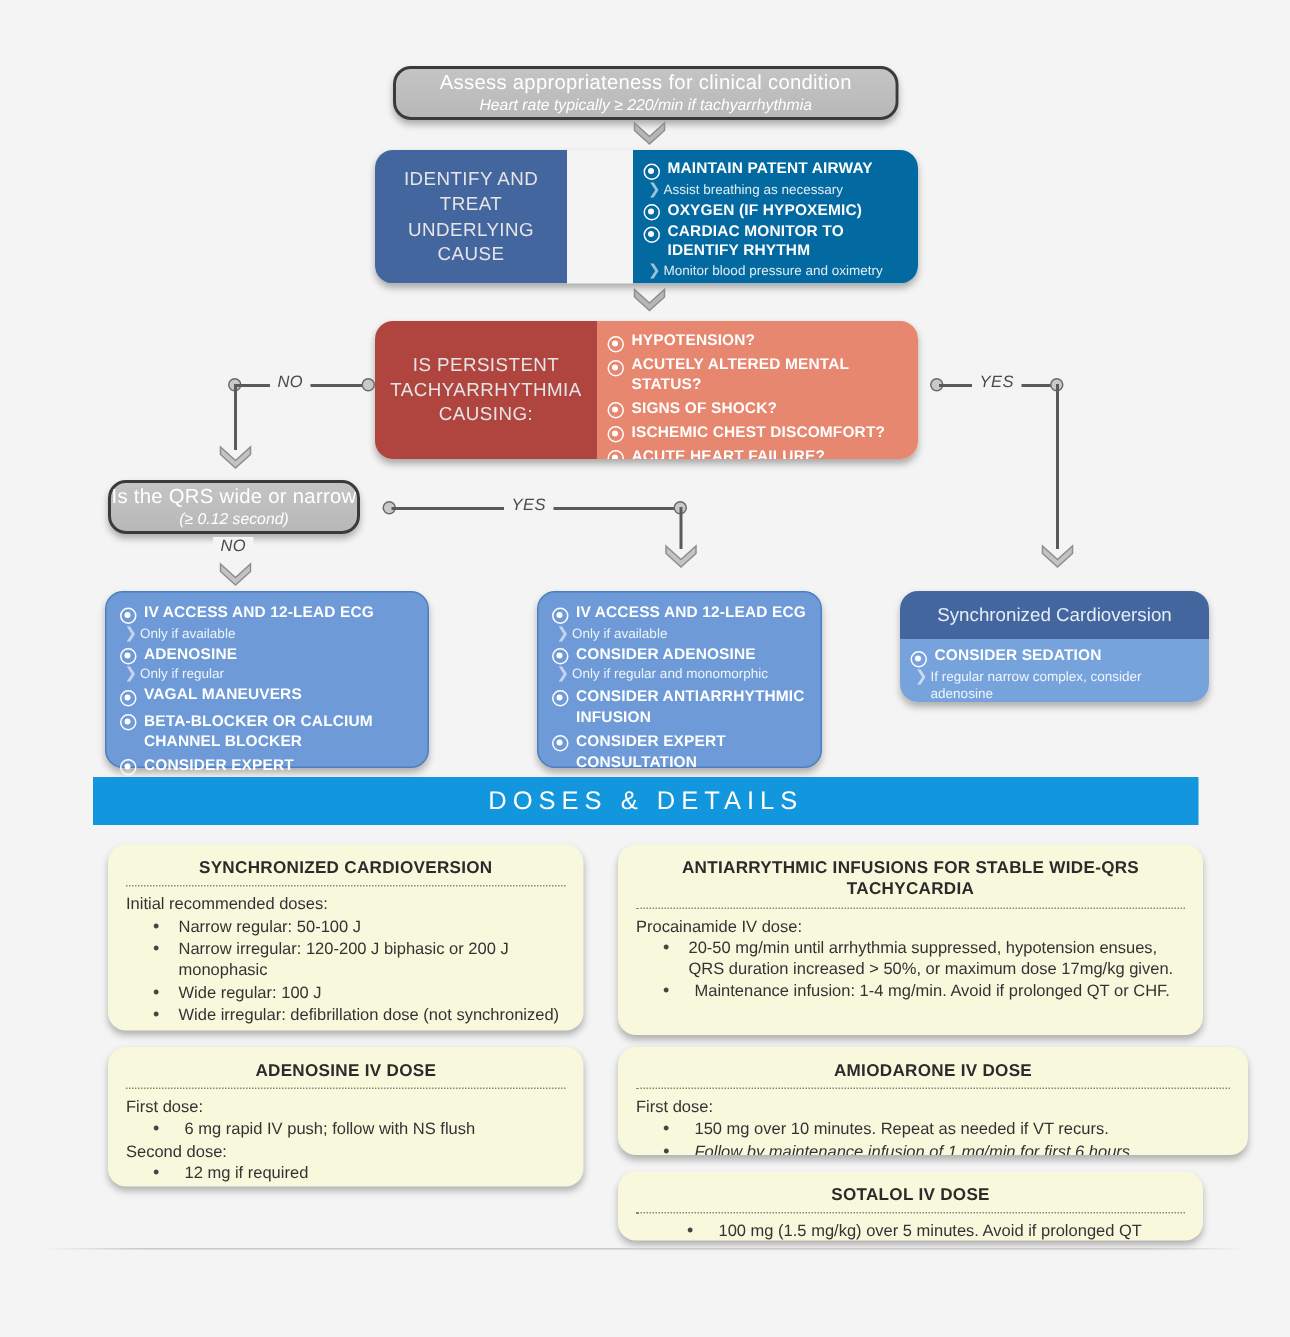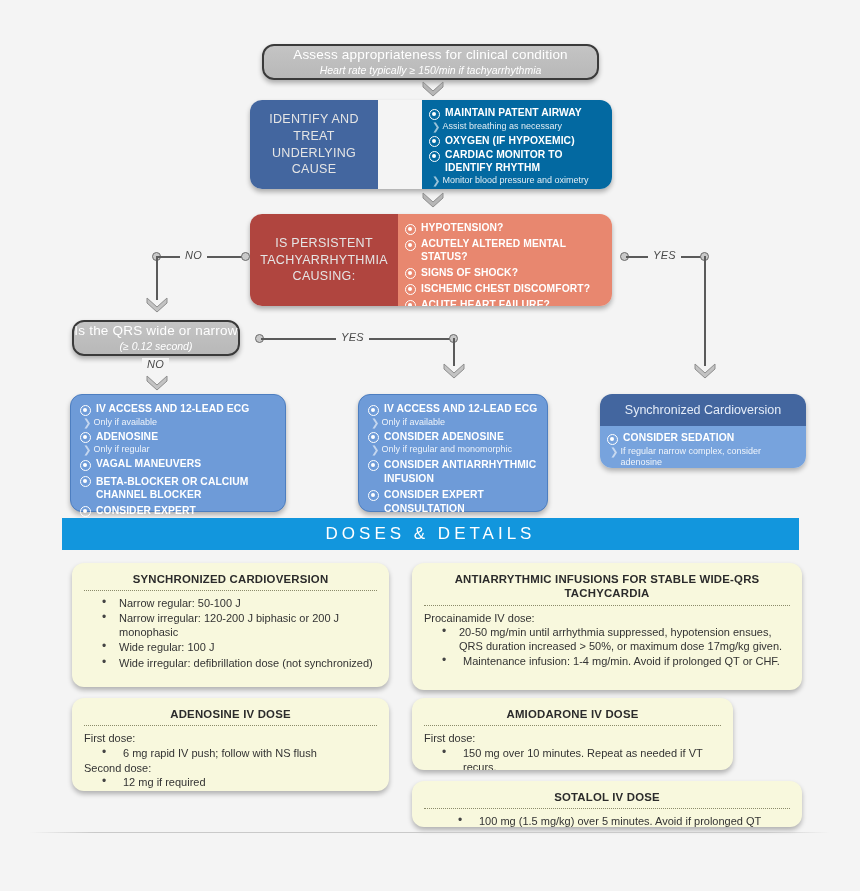"Heart rate typically ≥ 150/min" div.gb-sub { text: 150/min -> 220/min }
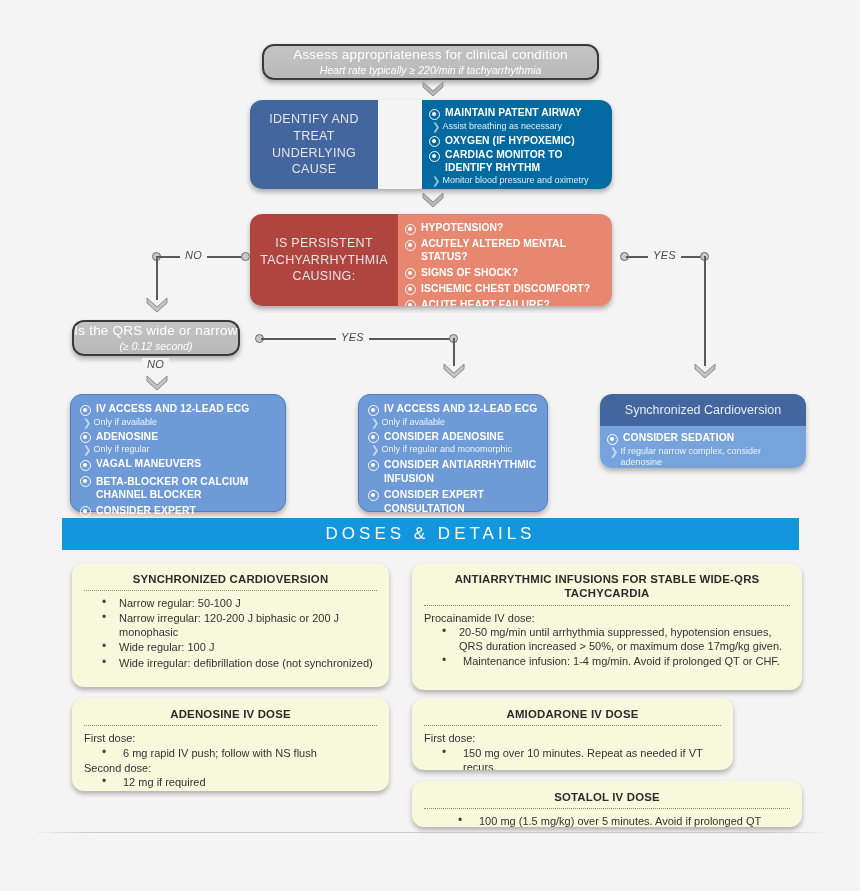"Initial recommended doses:" div.dose-line { html: none -> <div>Initial recommended doses:</div> }
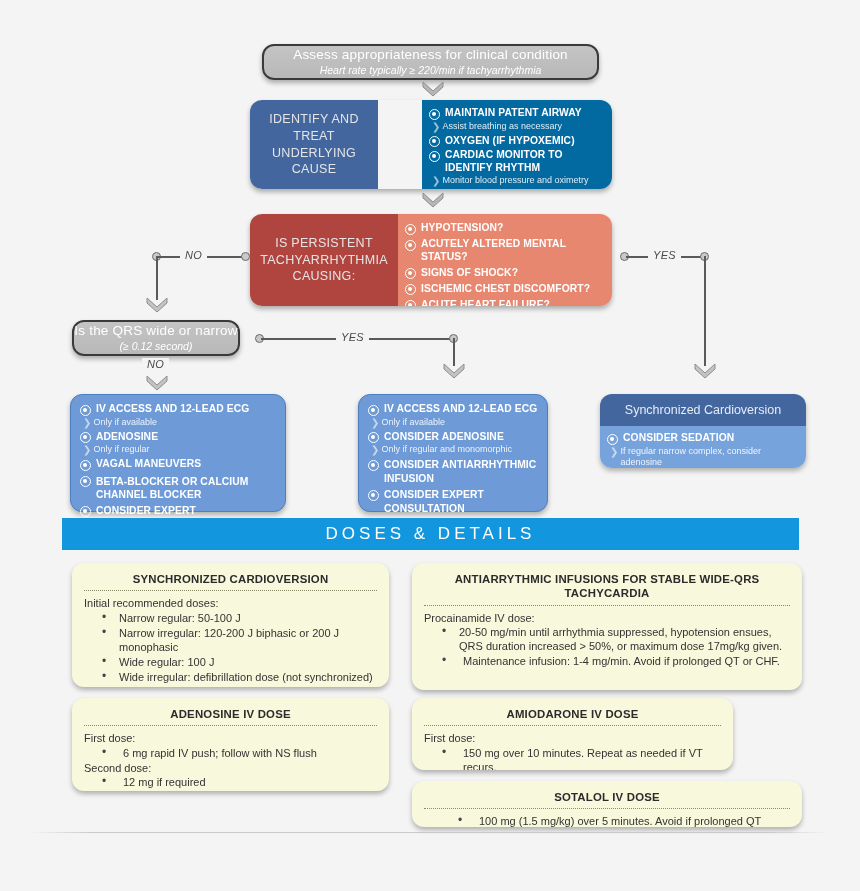"AMIODARONE IV DOSE" div.dose-card { width: 321px -> 420px }
